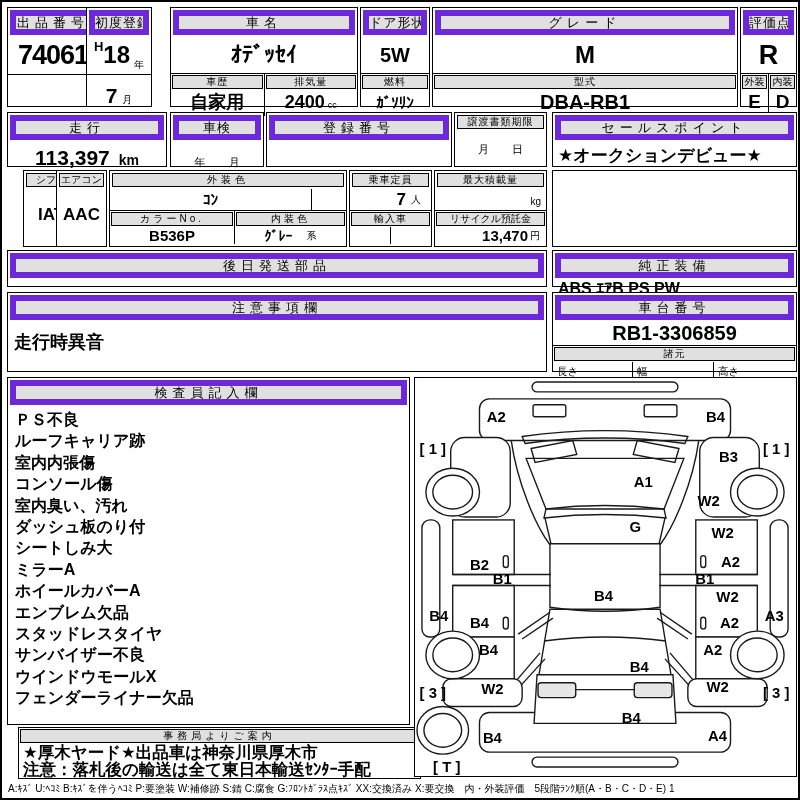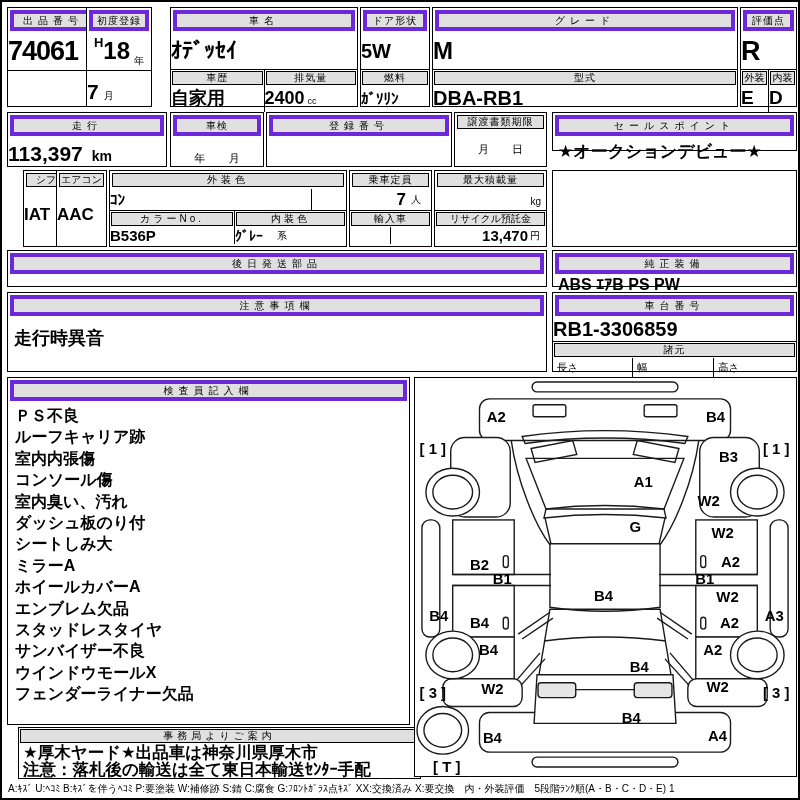"出品番号" .hdr { border: 4px solid #6d28d9 -> 6px solid #6d28d9; font-size: 10px -> 13px }
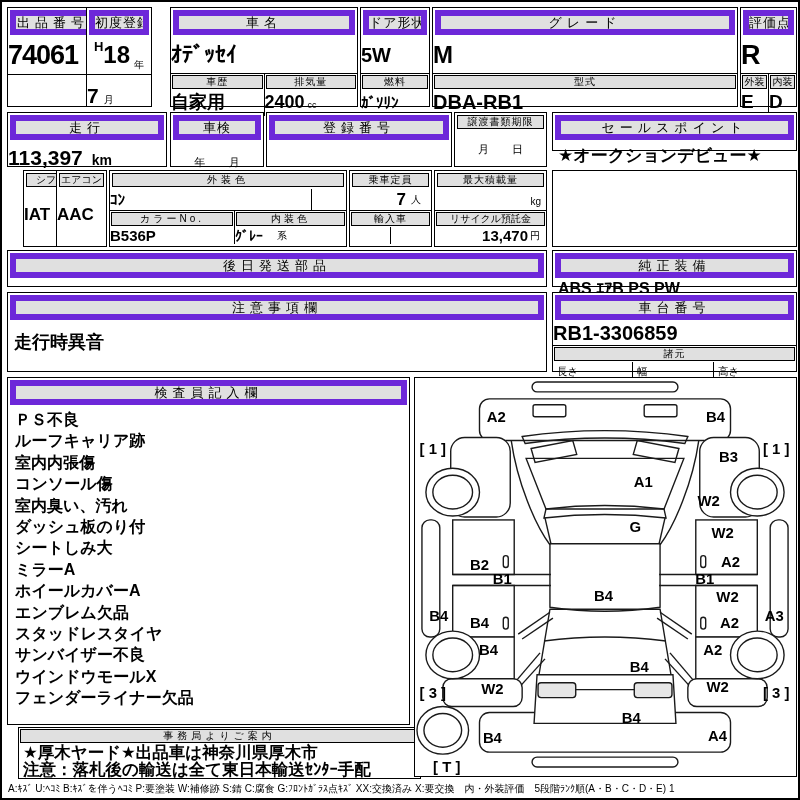"74061" .row { justify-content: flex-start -> center }
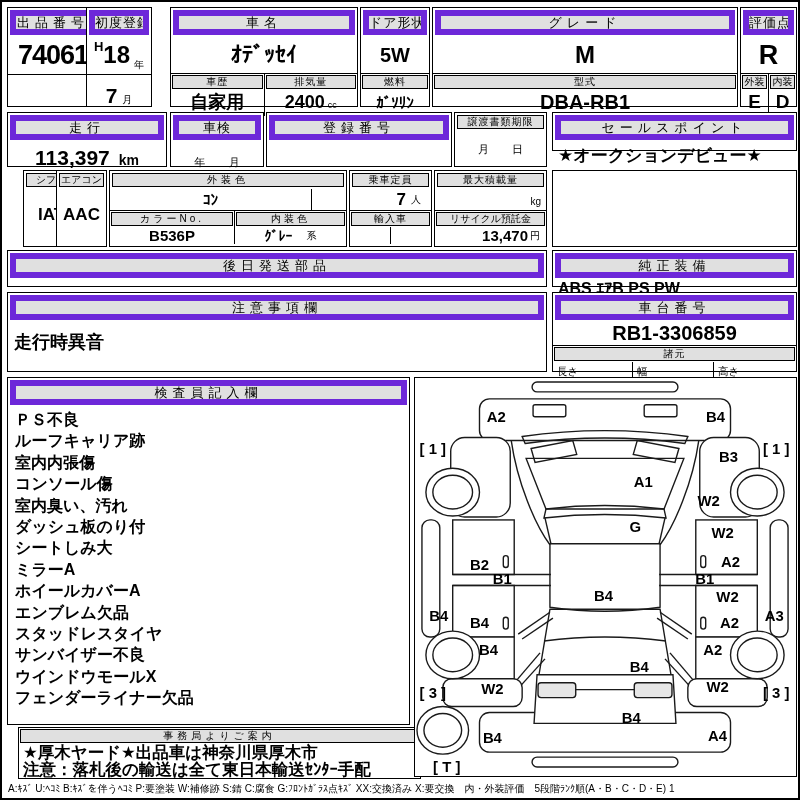"セールスポイント" div.blk { height: 39px -> 55px }
